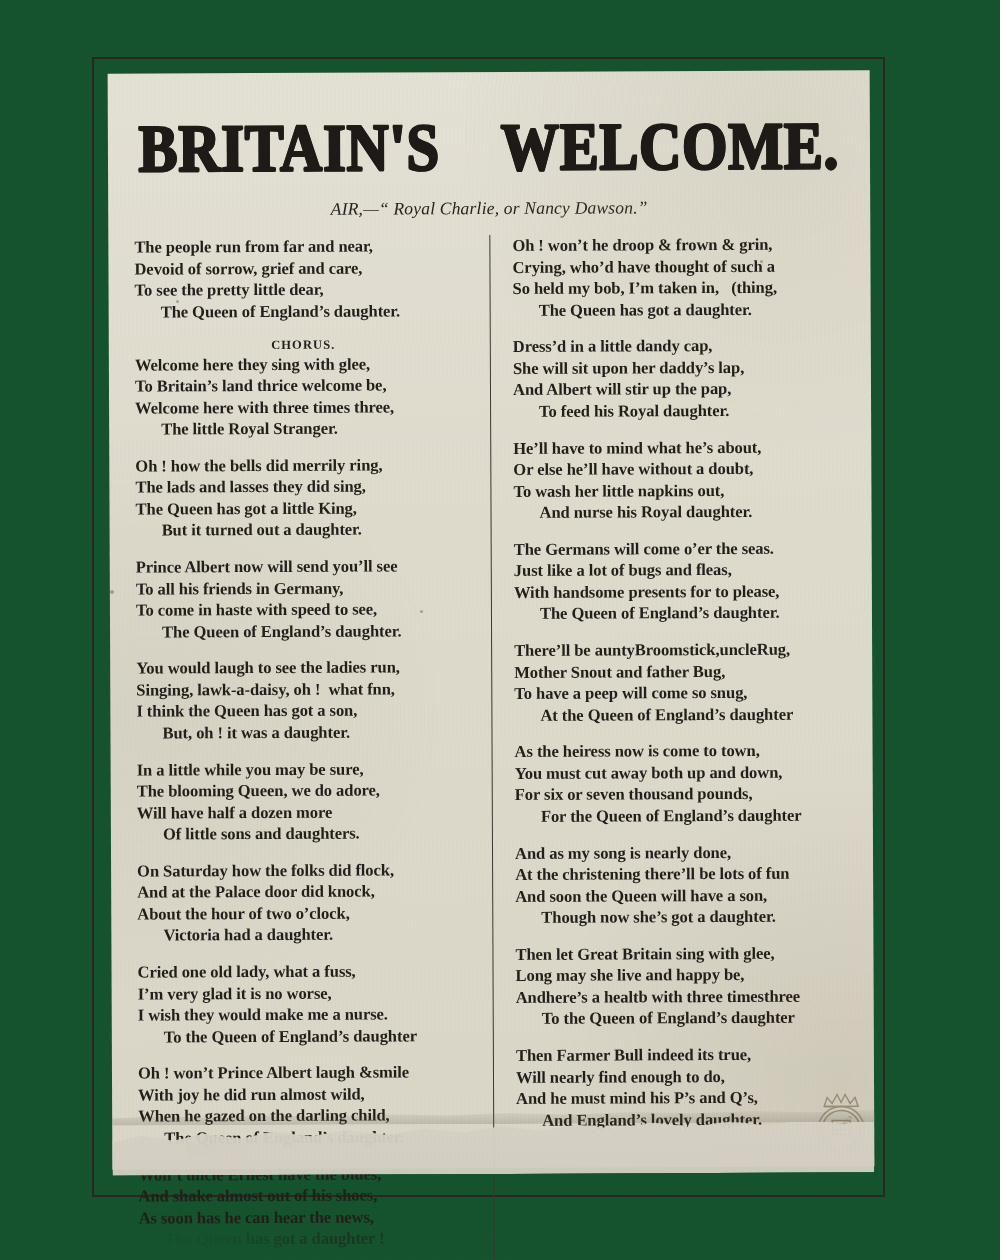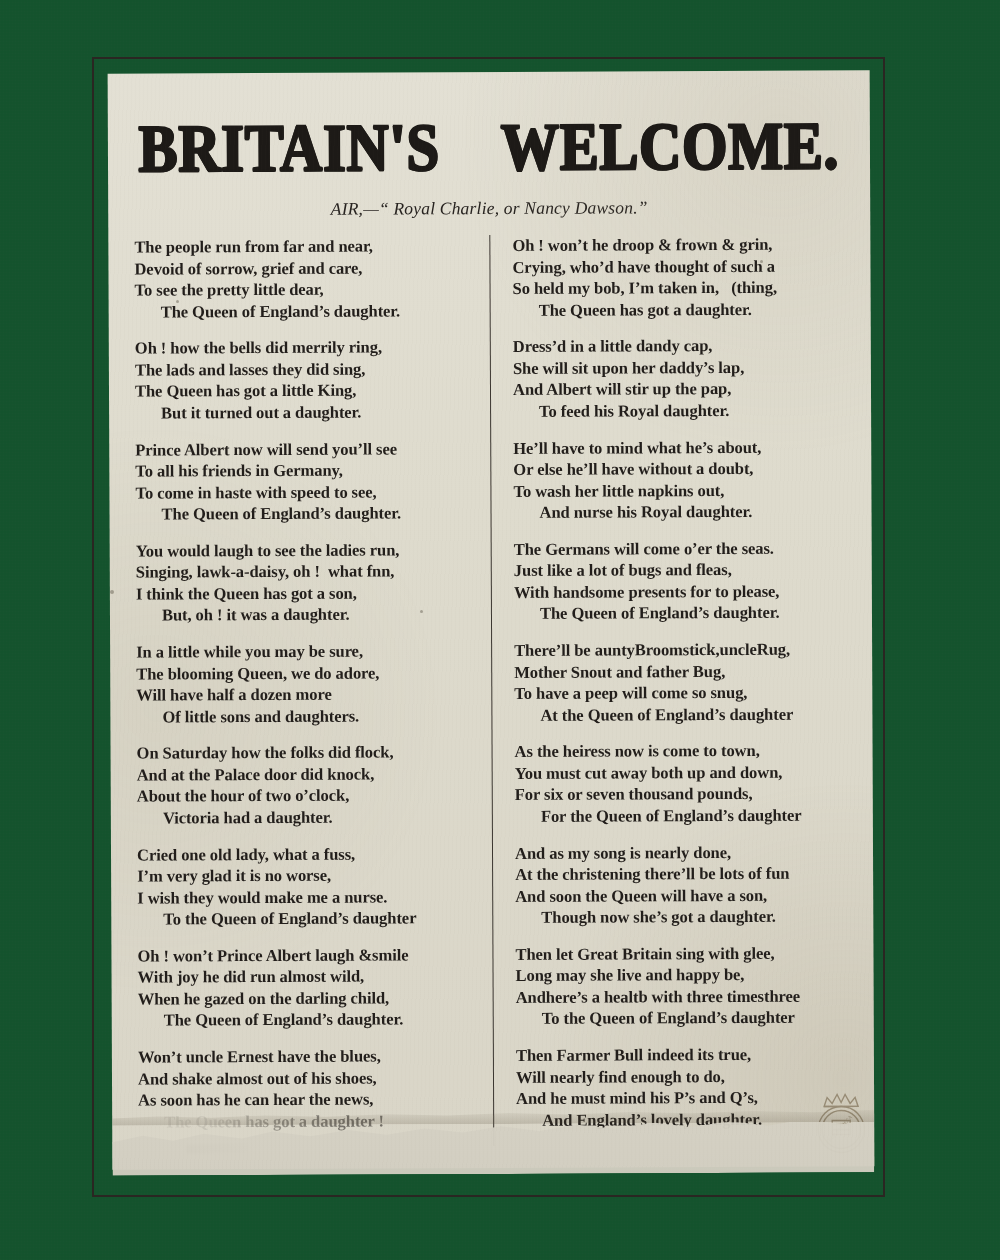"CHORUS." div.stanza { html: none -> <div> <div>CHORUS.</div> <div>Welcome here they sing with glee,</div> <div>To Britain’s land thrice welcome be,</div> <div>Welcome here with three times three,</div> <div>The little Royal Stranger.</div> </div> }
